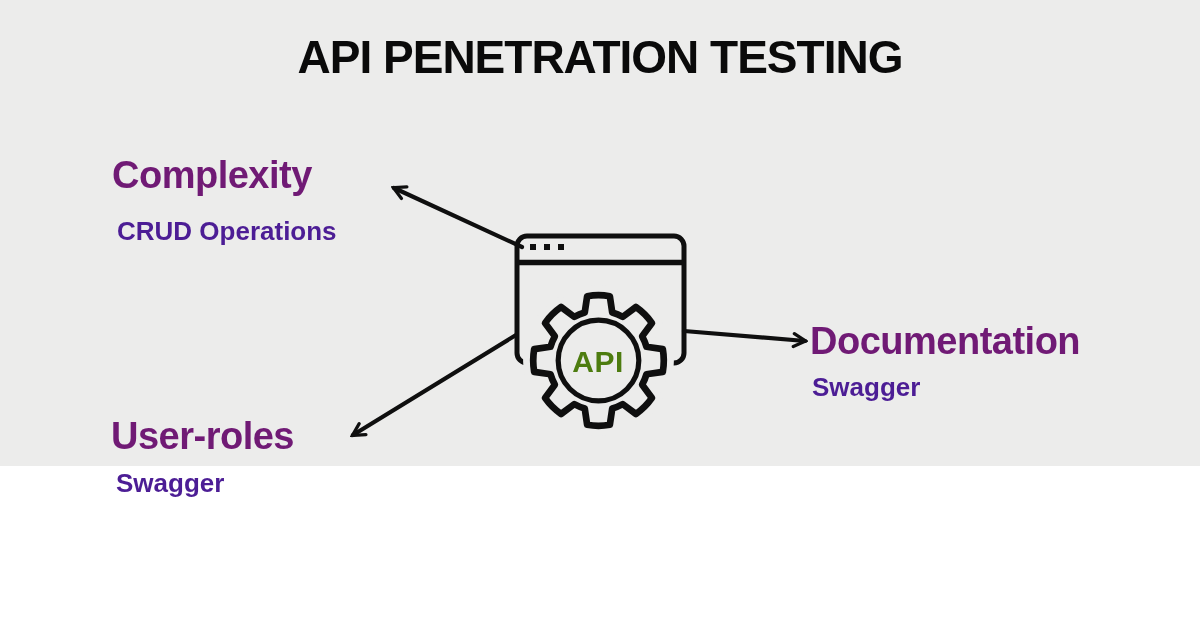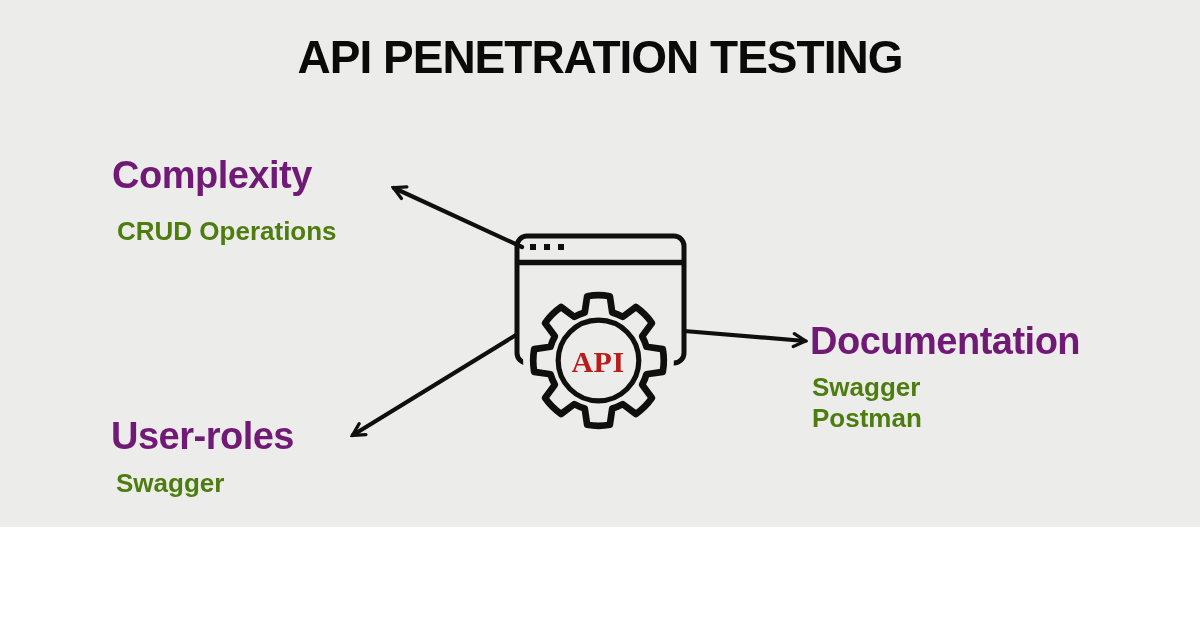"API PENETRATION TESTING" .canvas { height: 527px -> 466px }
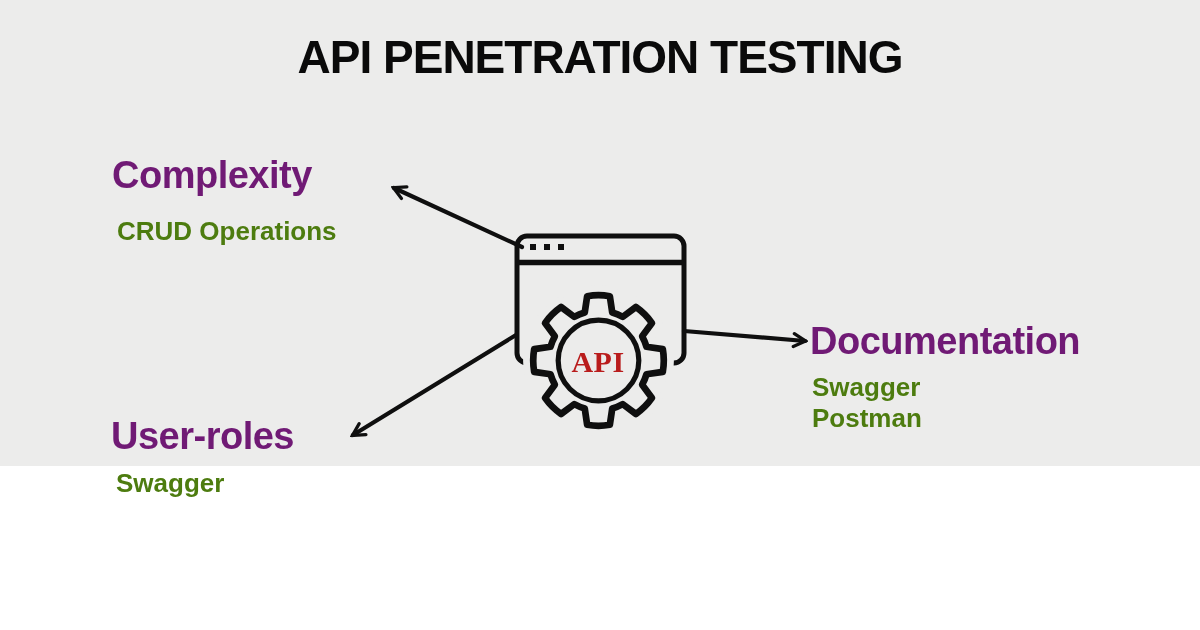"CRUD Operations" .node-sub { color: #4d7c0f -> #4c1d95 }
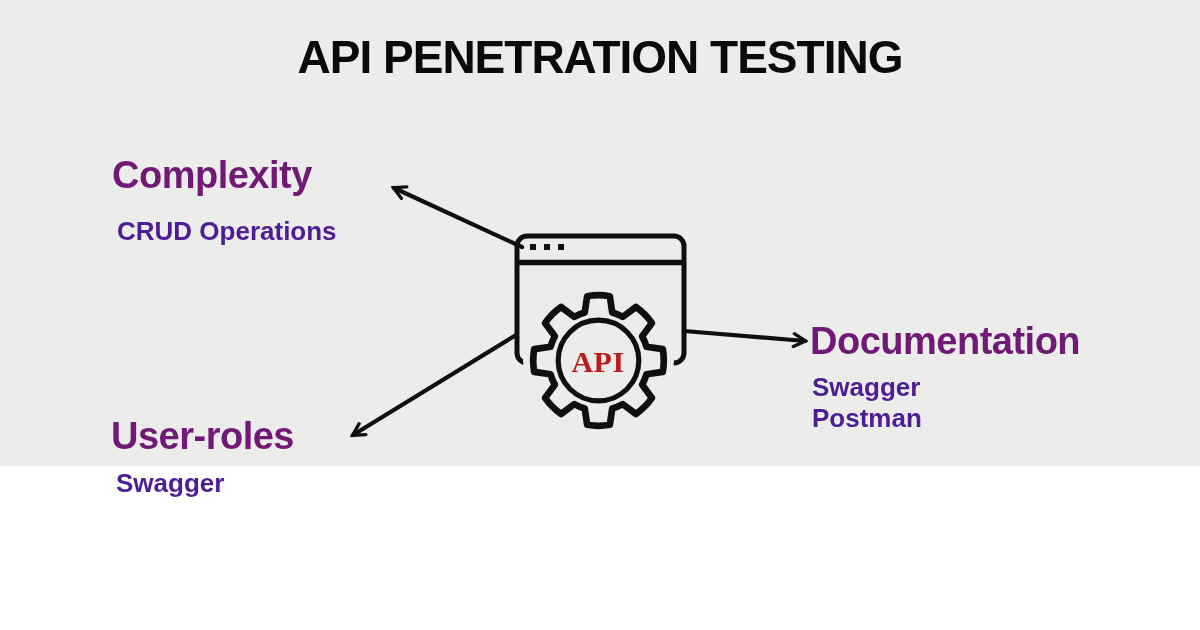"API" .api-label { color: #b91c1c -> #4d7c0f; font-family: Liberation Serif, serif -> none }
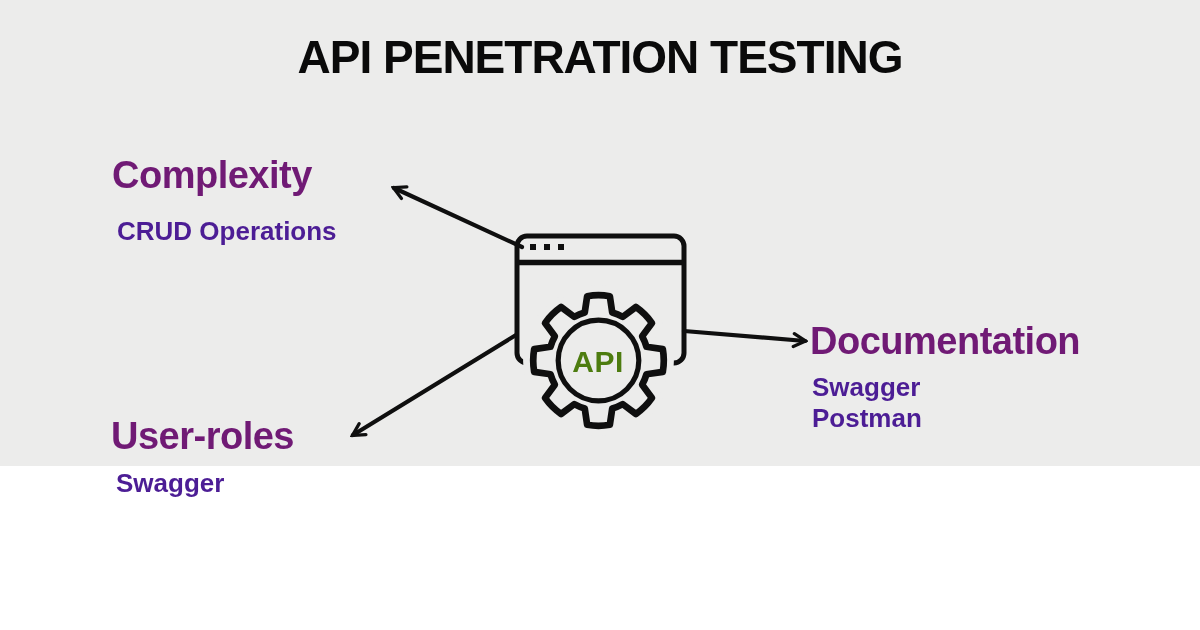"Postman" div { html: <div>Postman</div> -> none }
